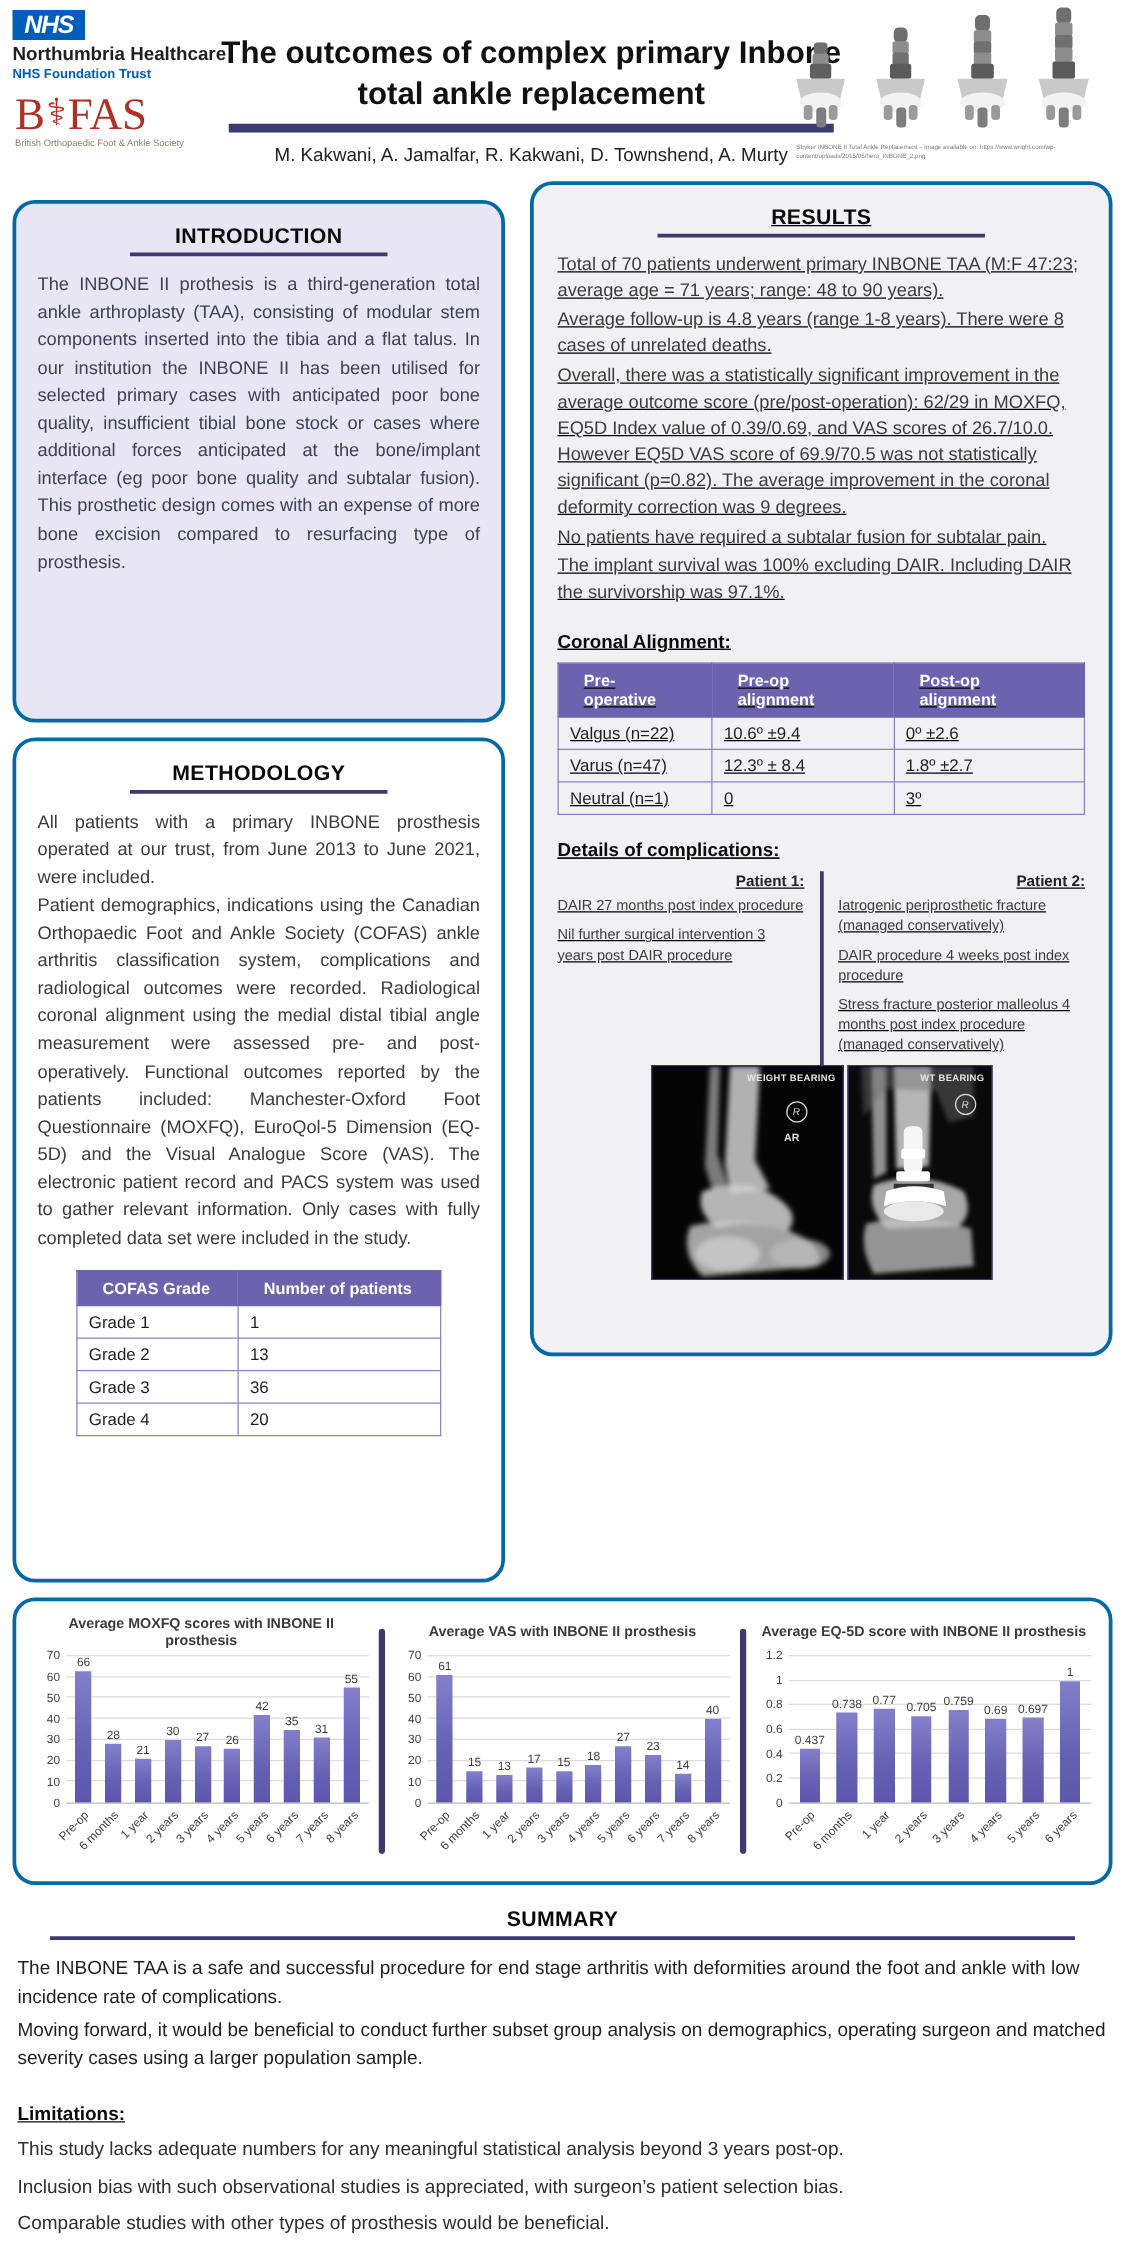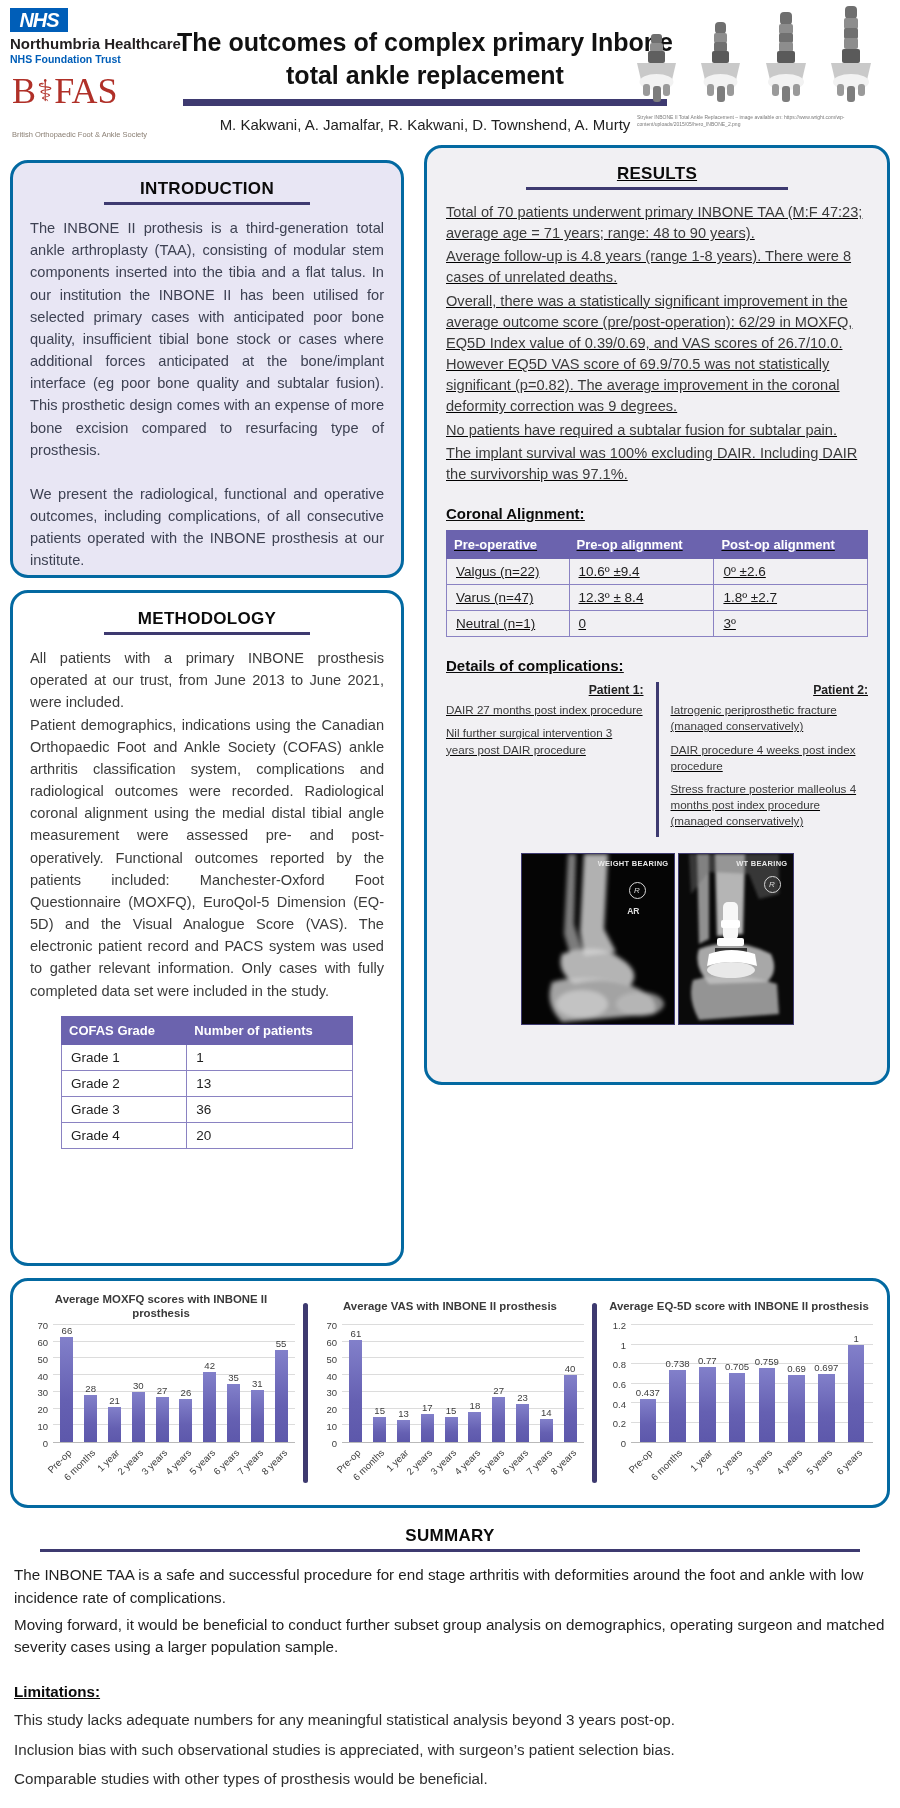"British Orthopaedic Foot & Ankle" .bofas-sub { margin-top: 20px -> 0 }
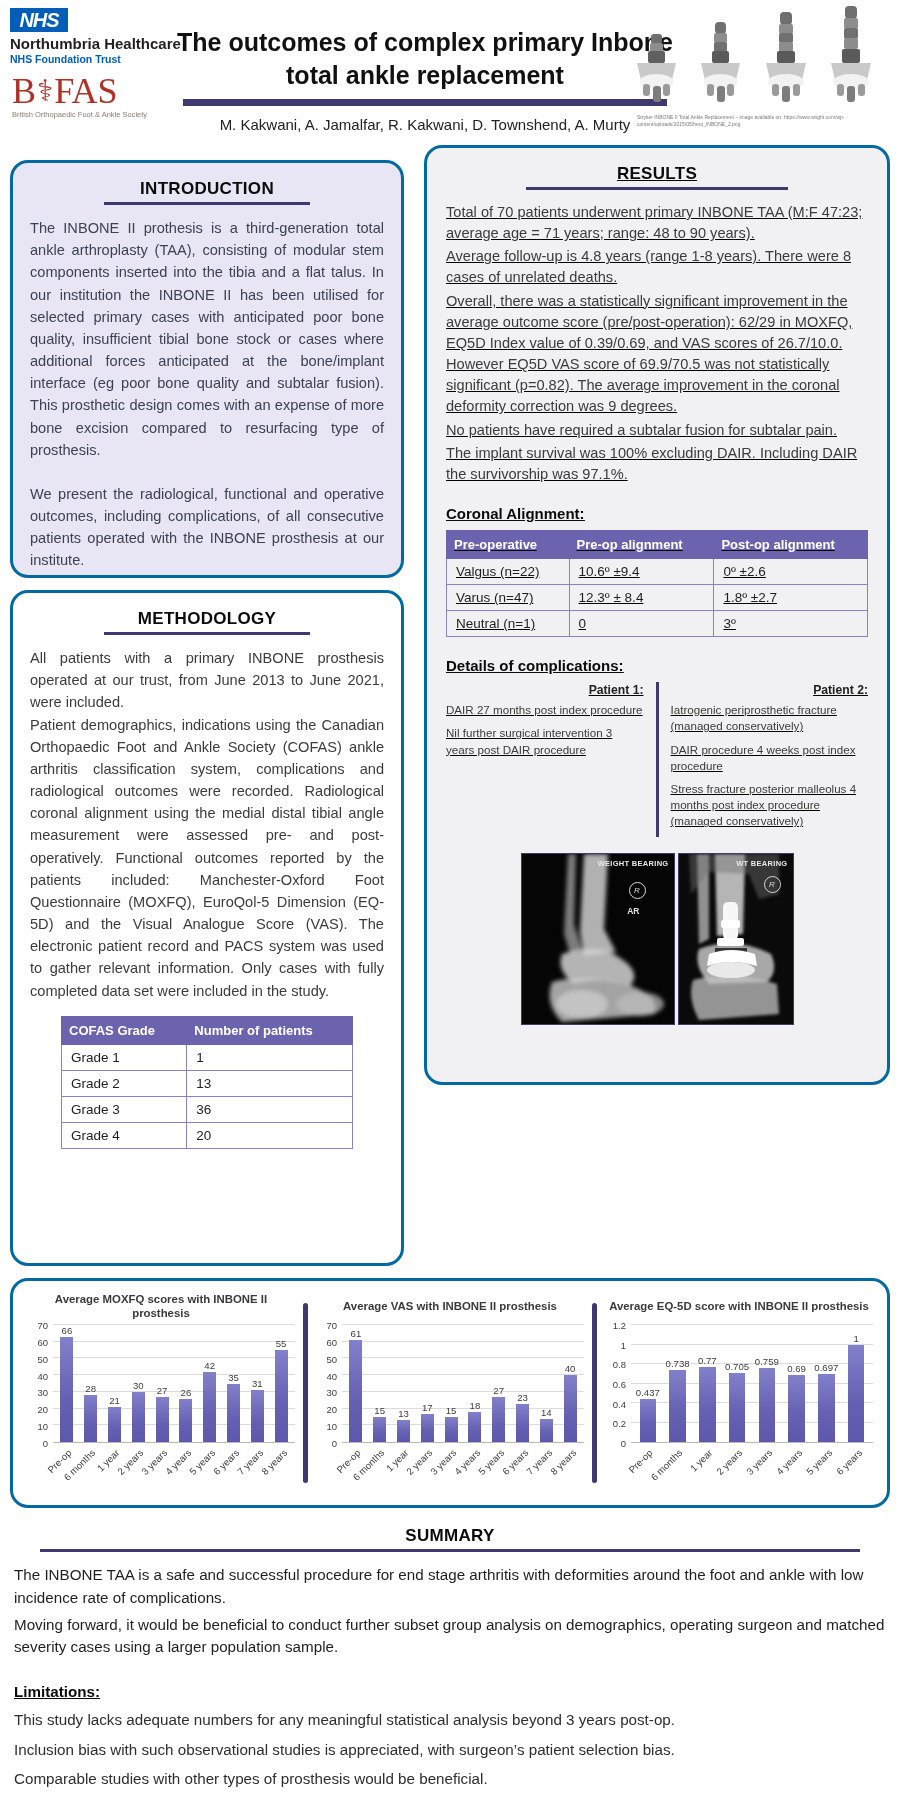"We present the radiological, functional" div.body-text { html: <div>We present the radiological, functional and operative outcomes, including complications, of all consecutive patients operated with the INBONE prosthesis at our institute.</div> -> none }
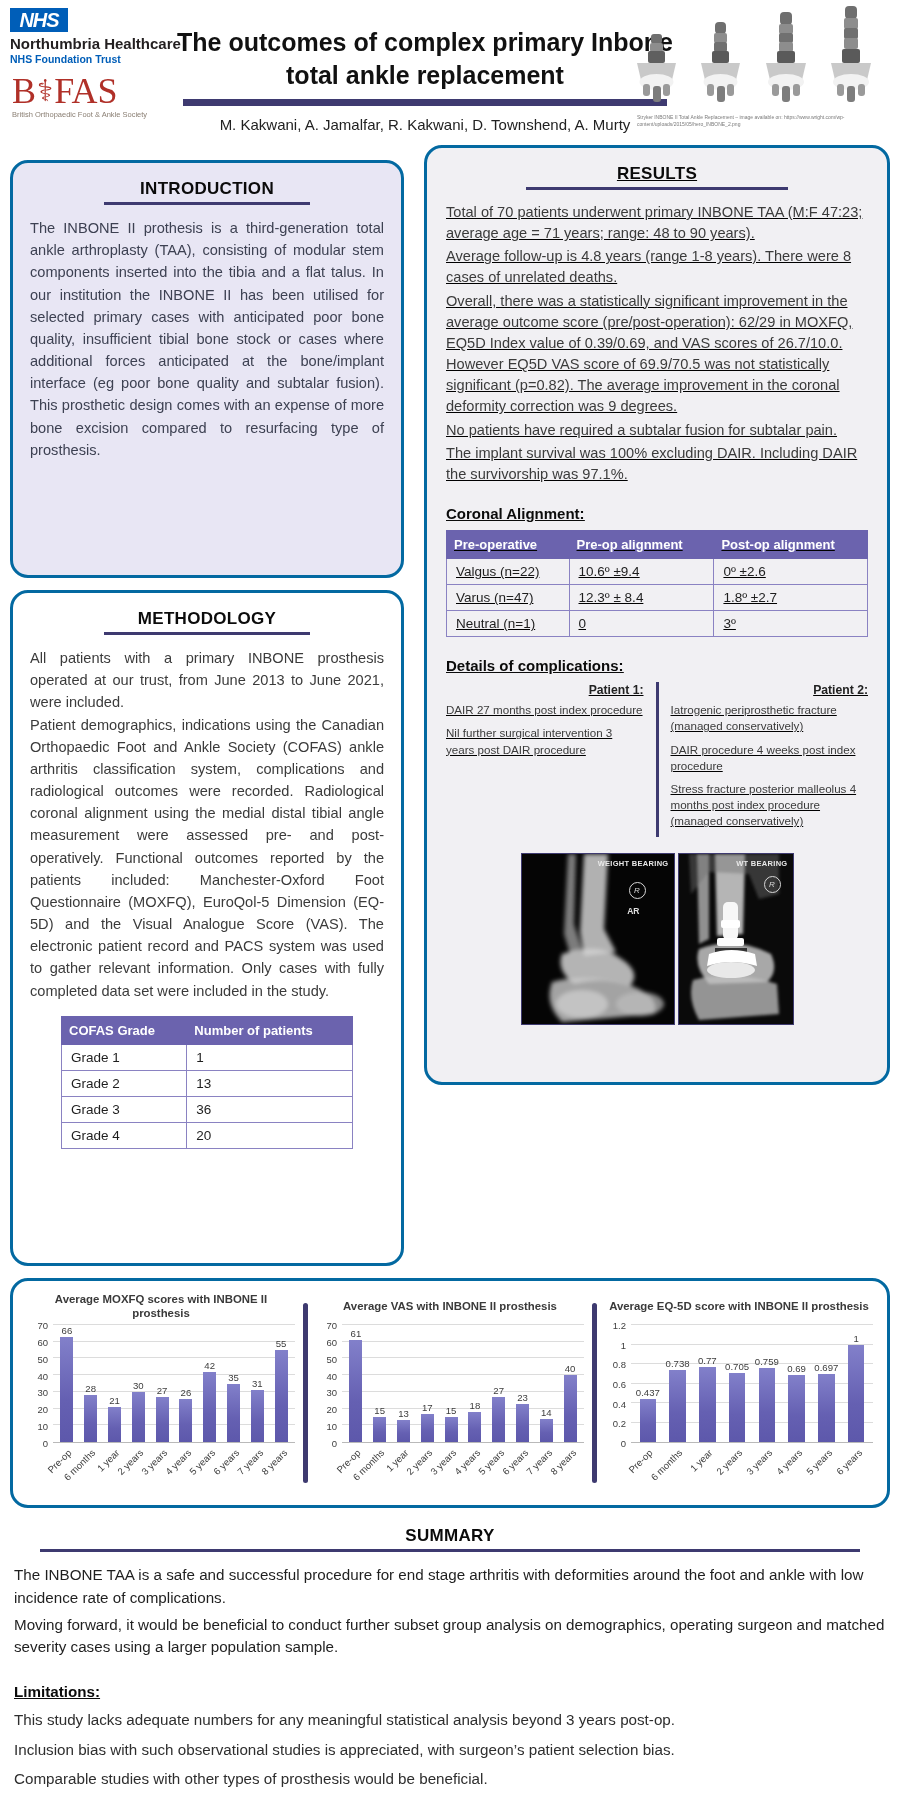"Pre-operative" .data-table th { padding: 6px 7px -> 6px 20px }
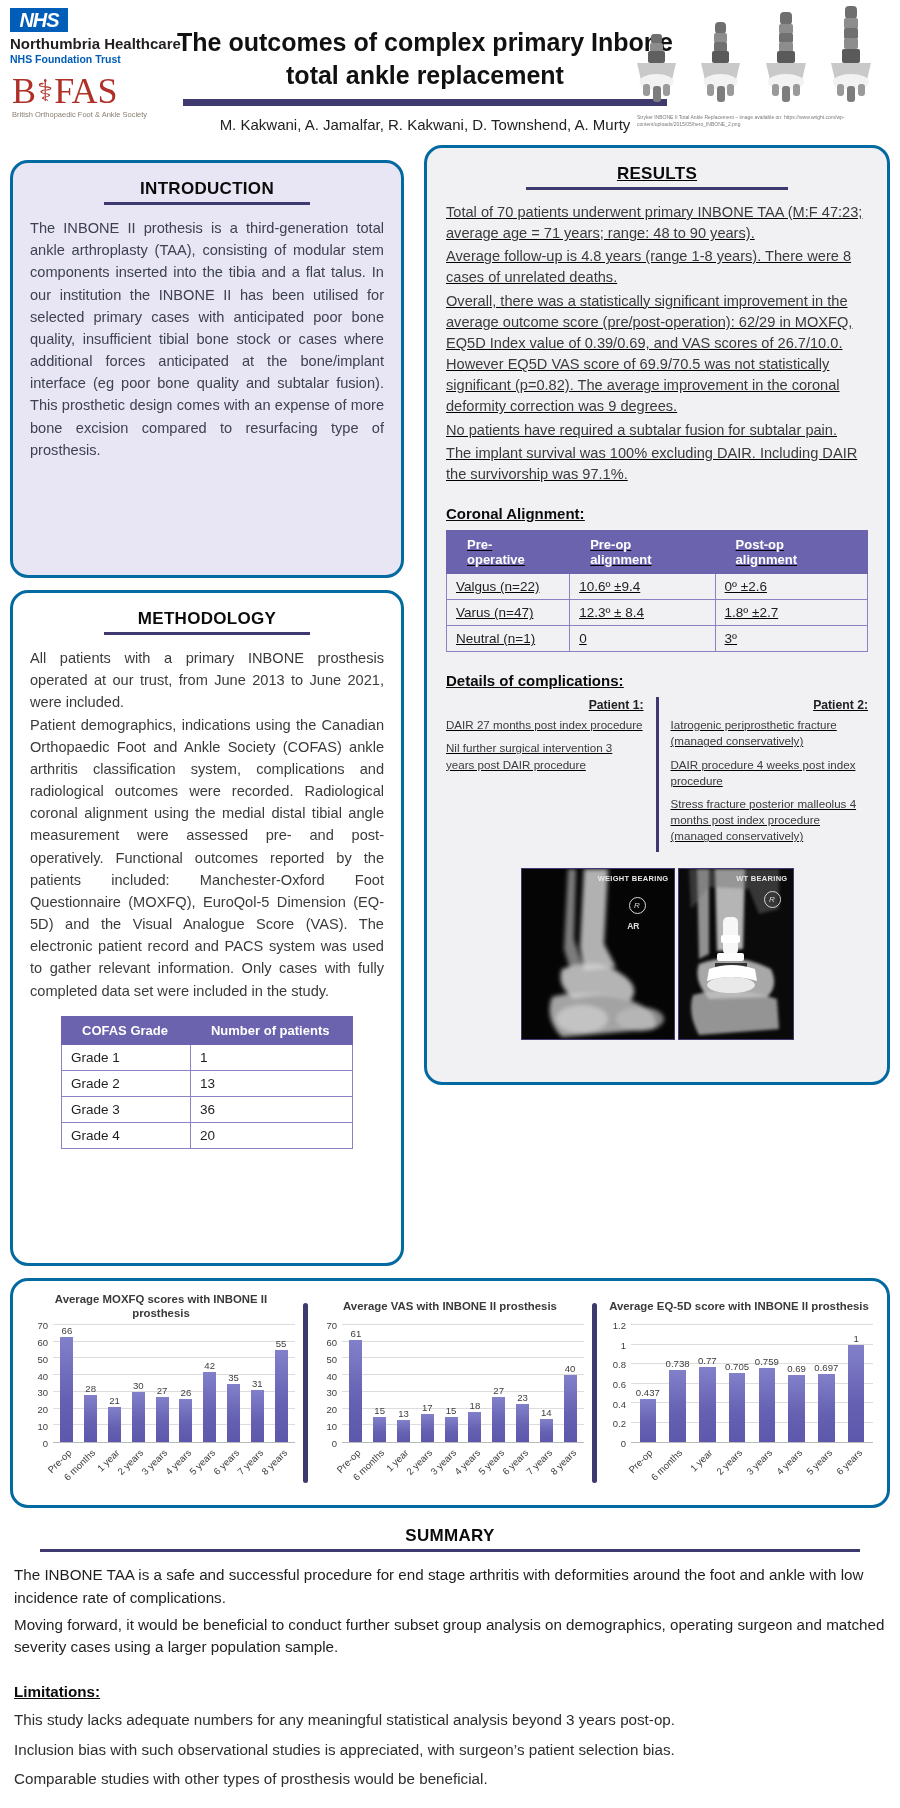"WEIGHT BEARING" .xray-row { margin-top: 16px -> none }
